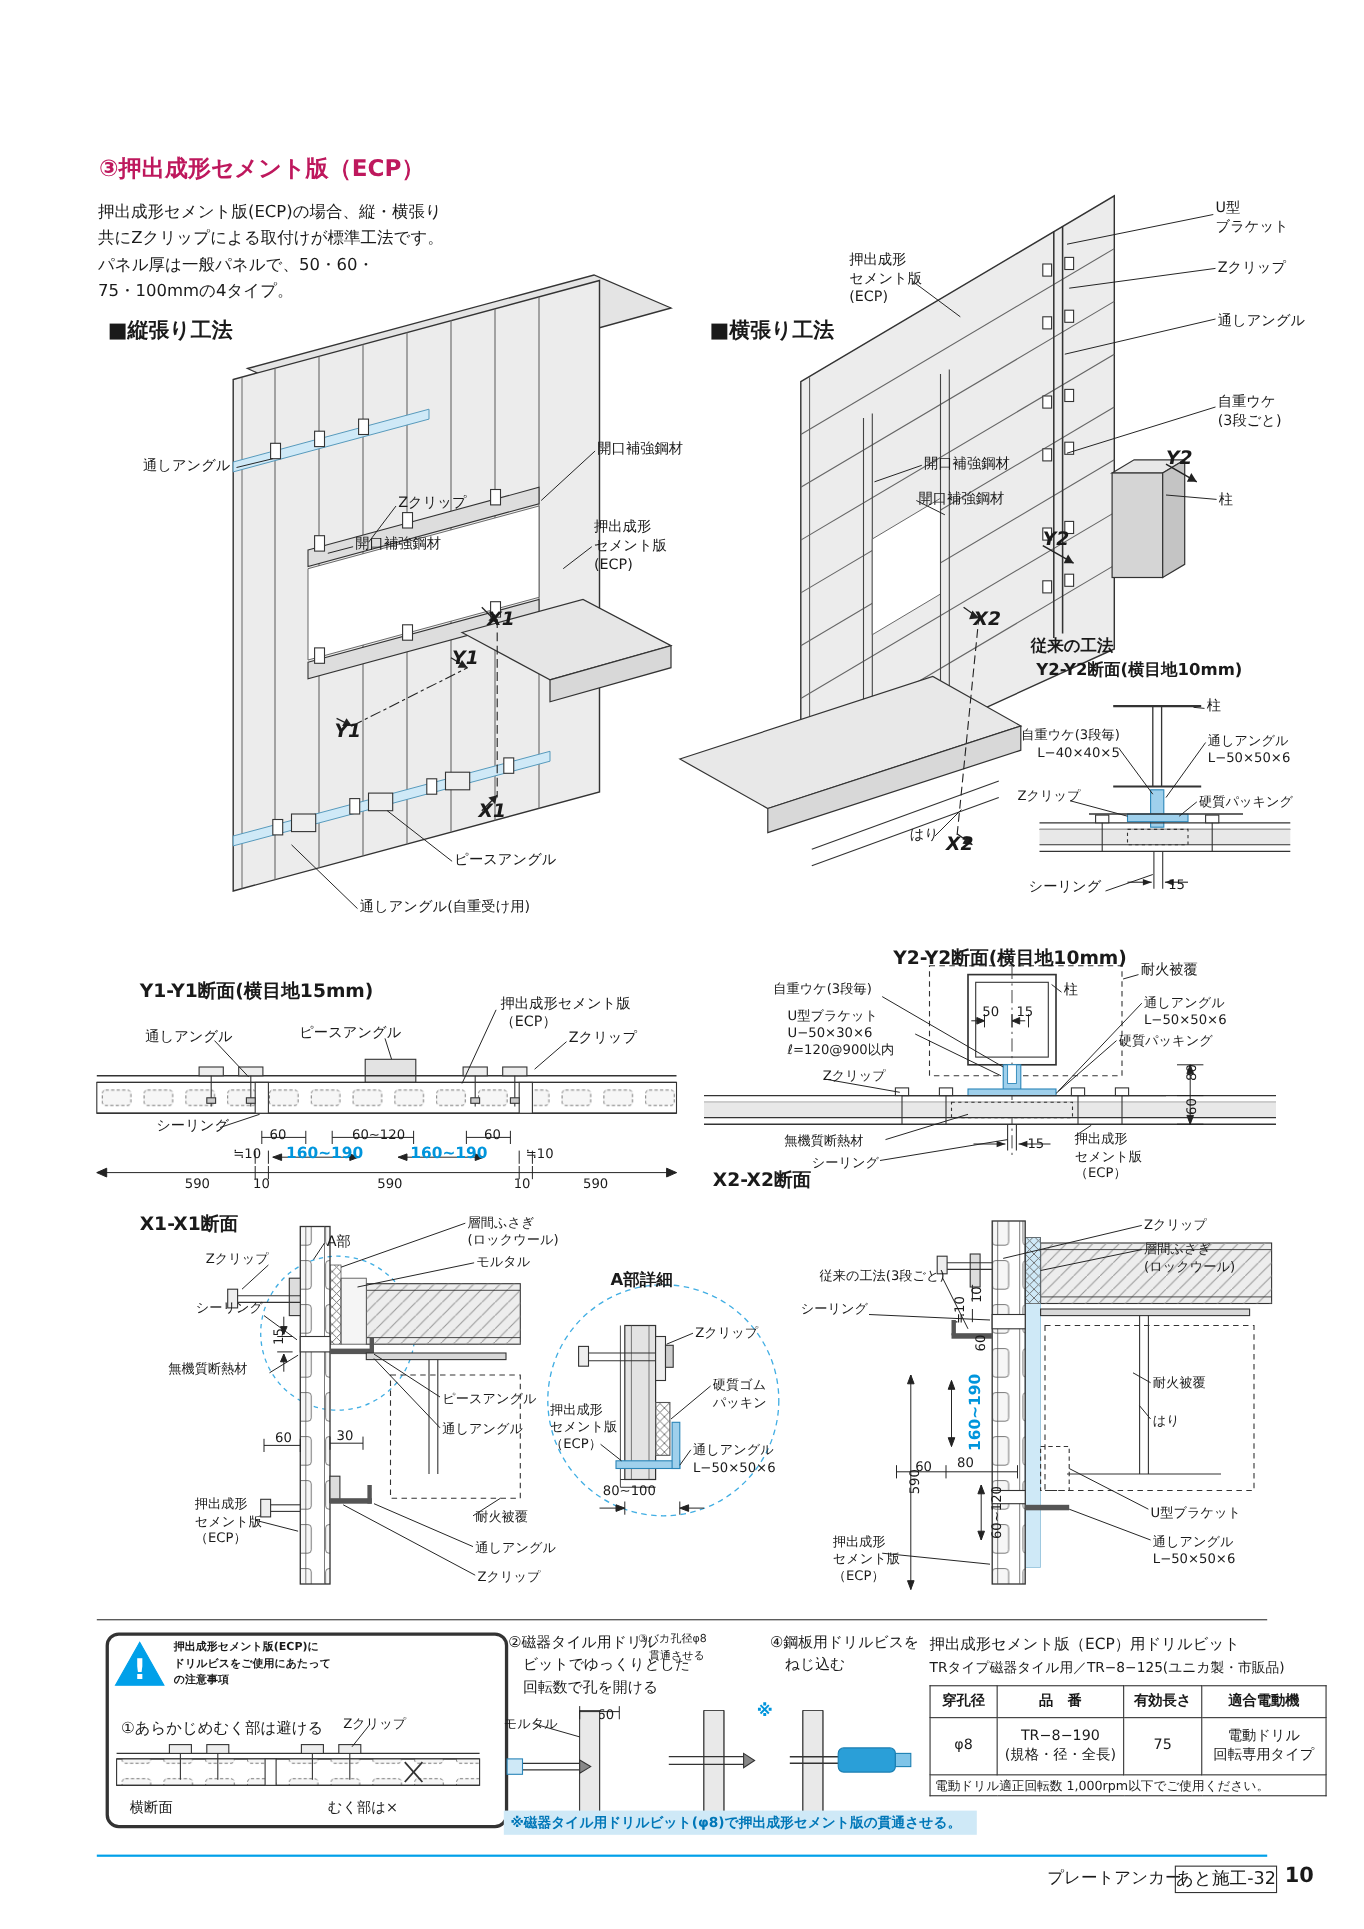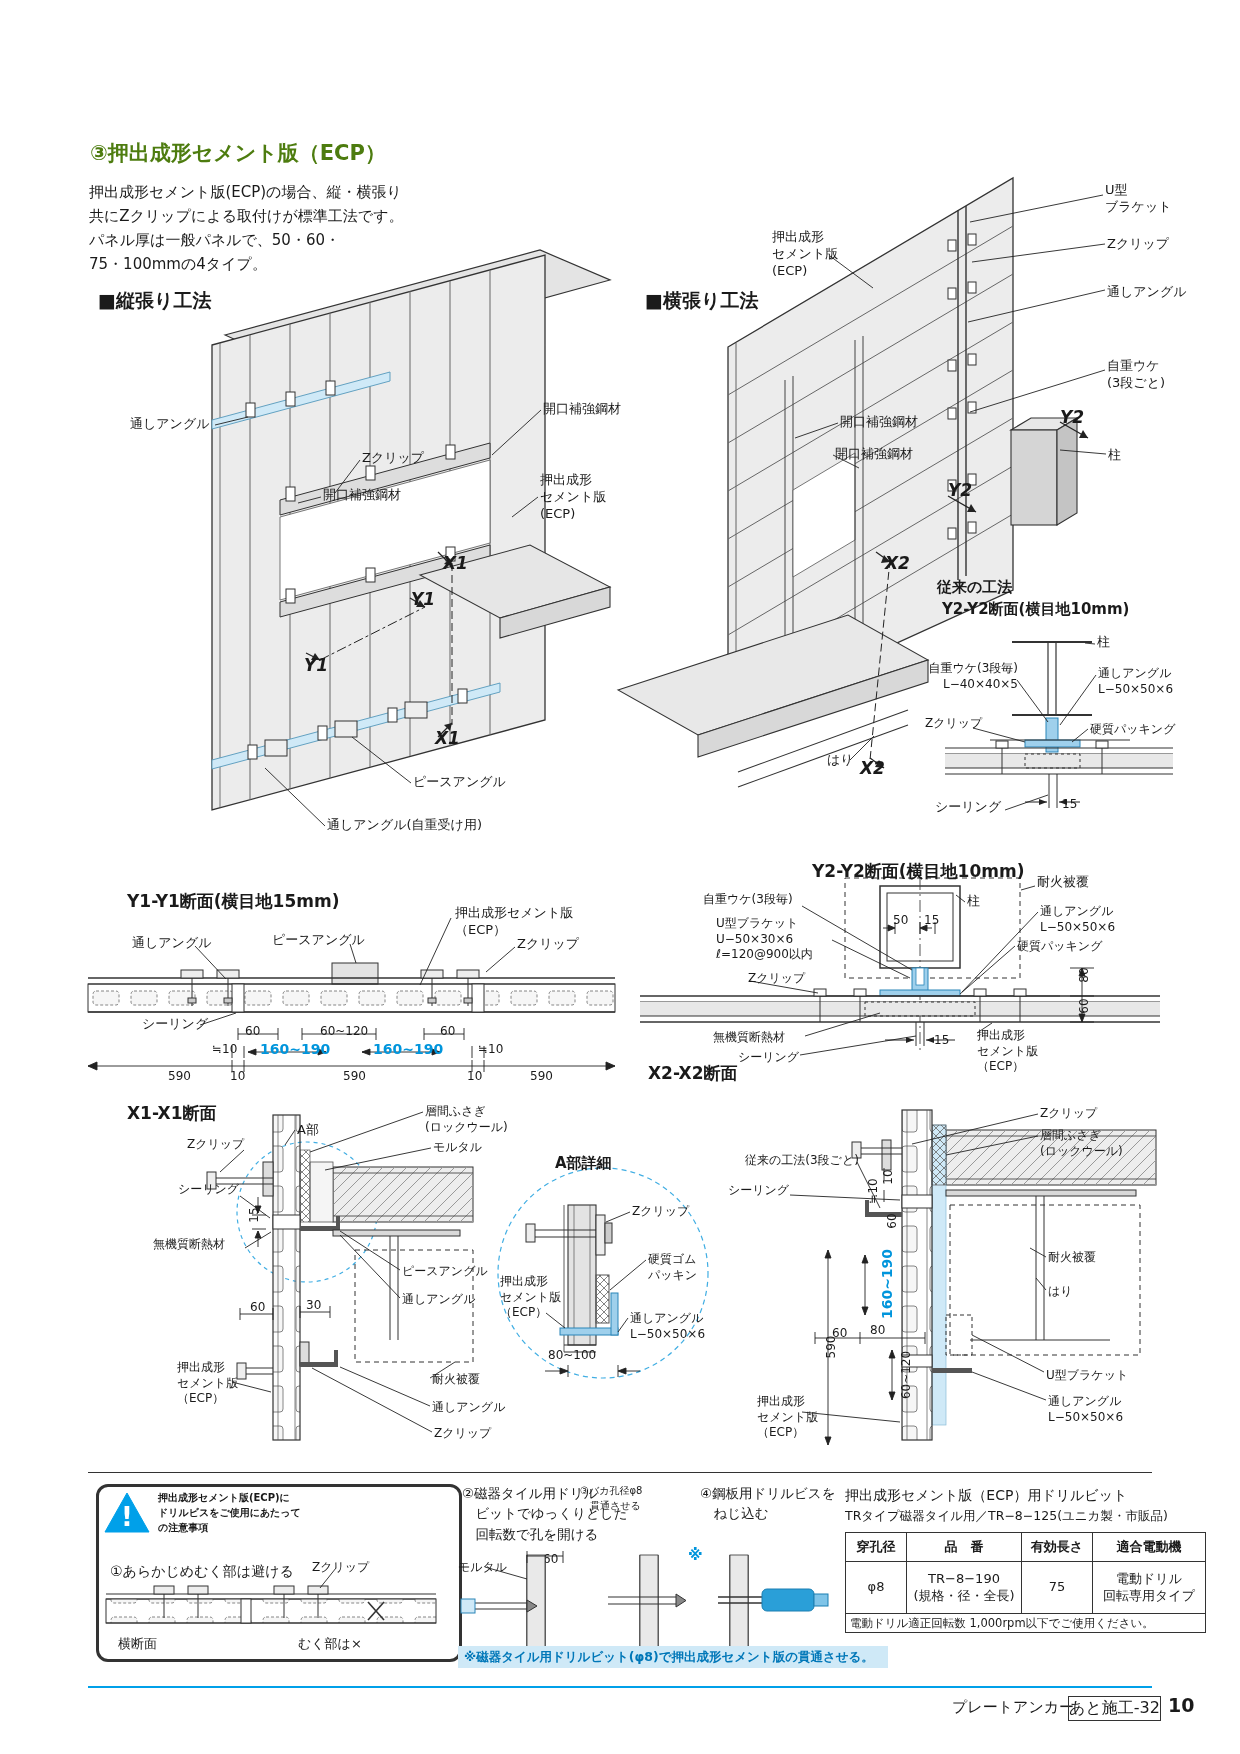"③押出成形セメント版（ECP）" .cy { color: #4d7c0f -> #be185d }
